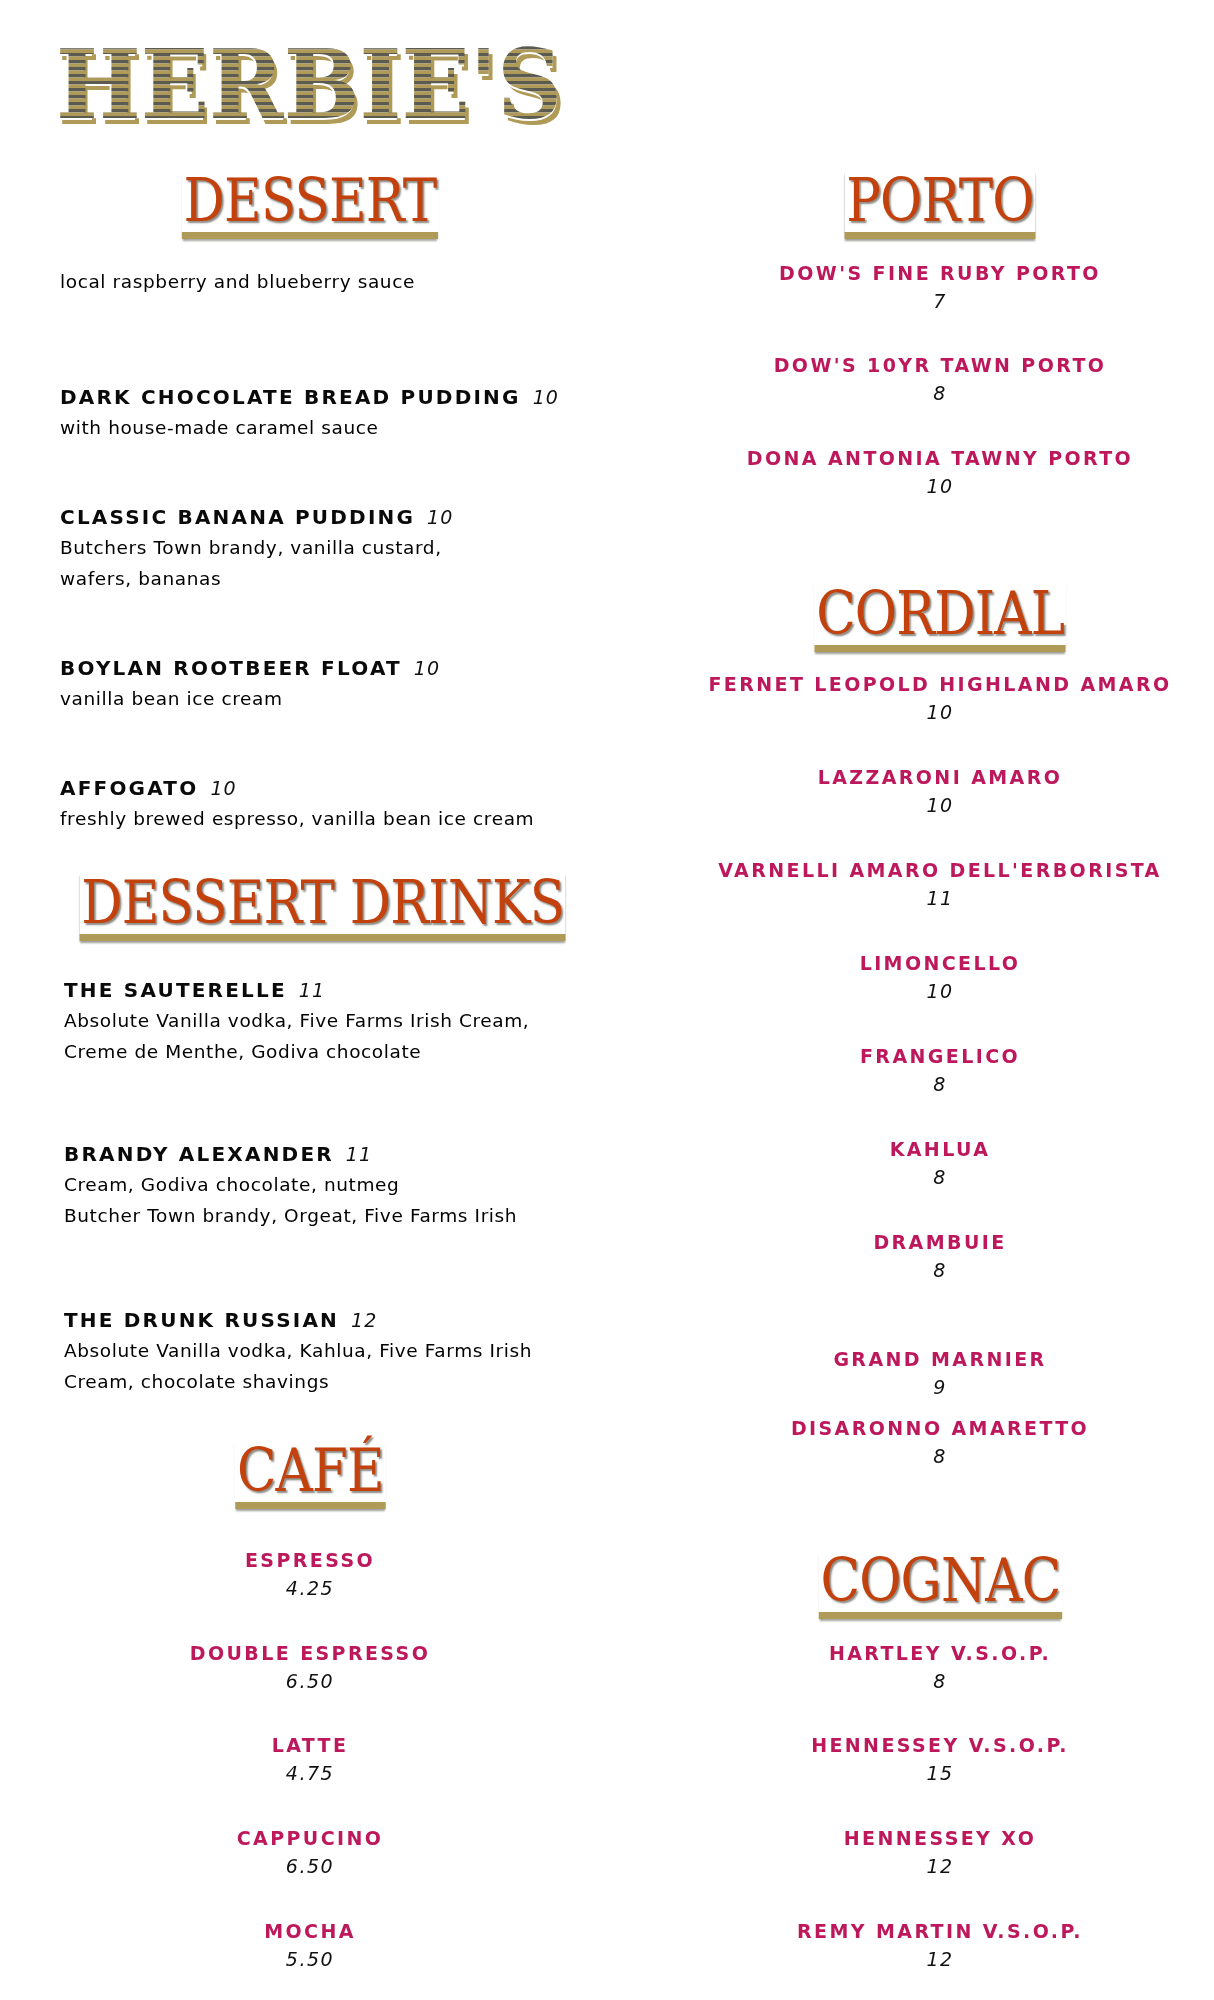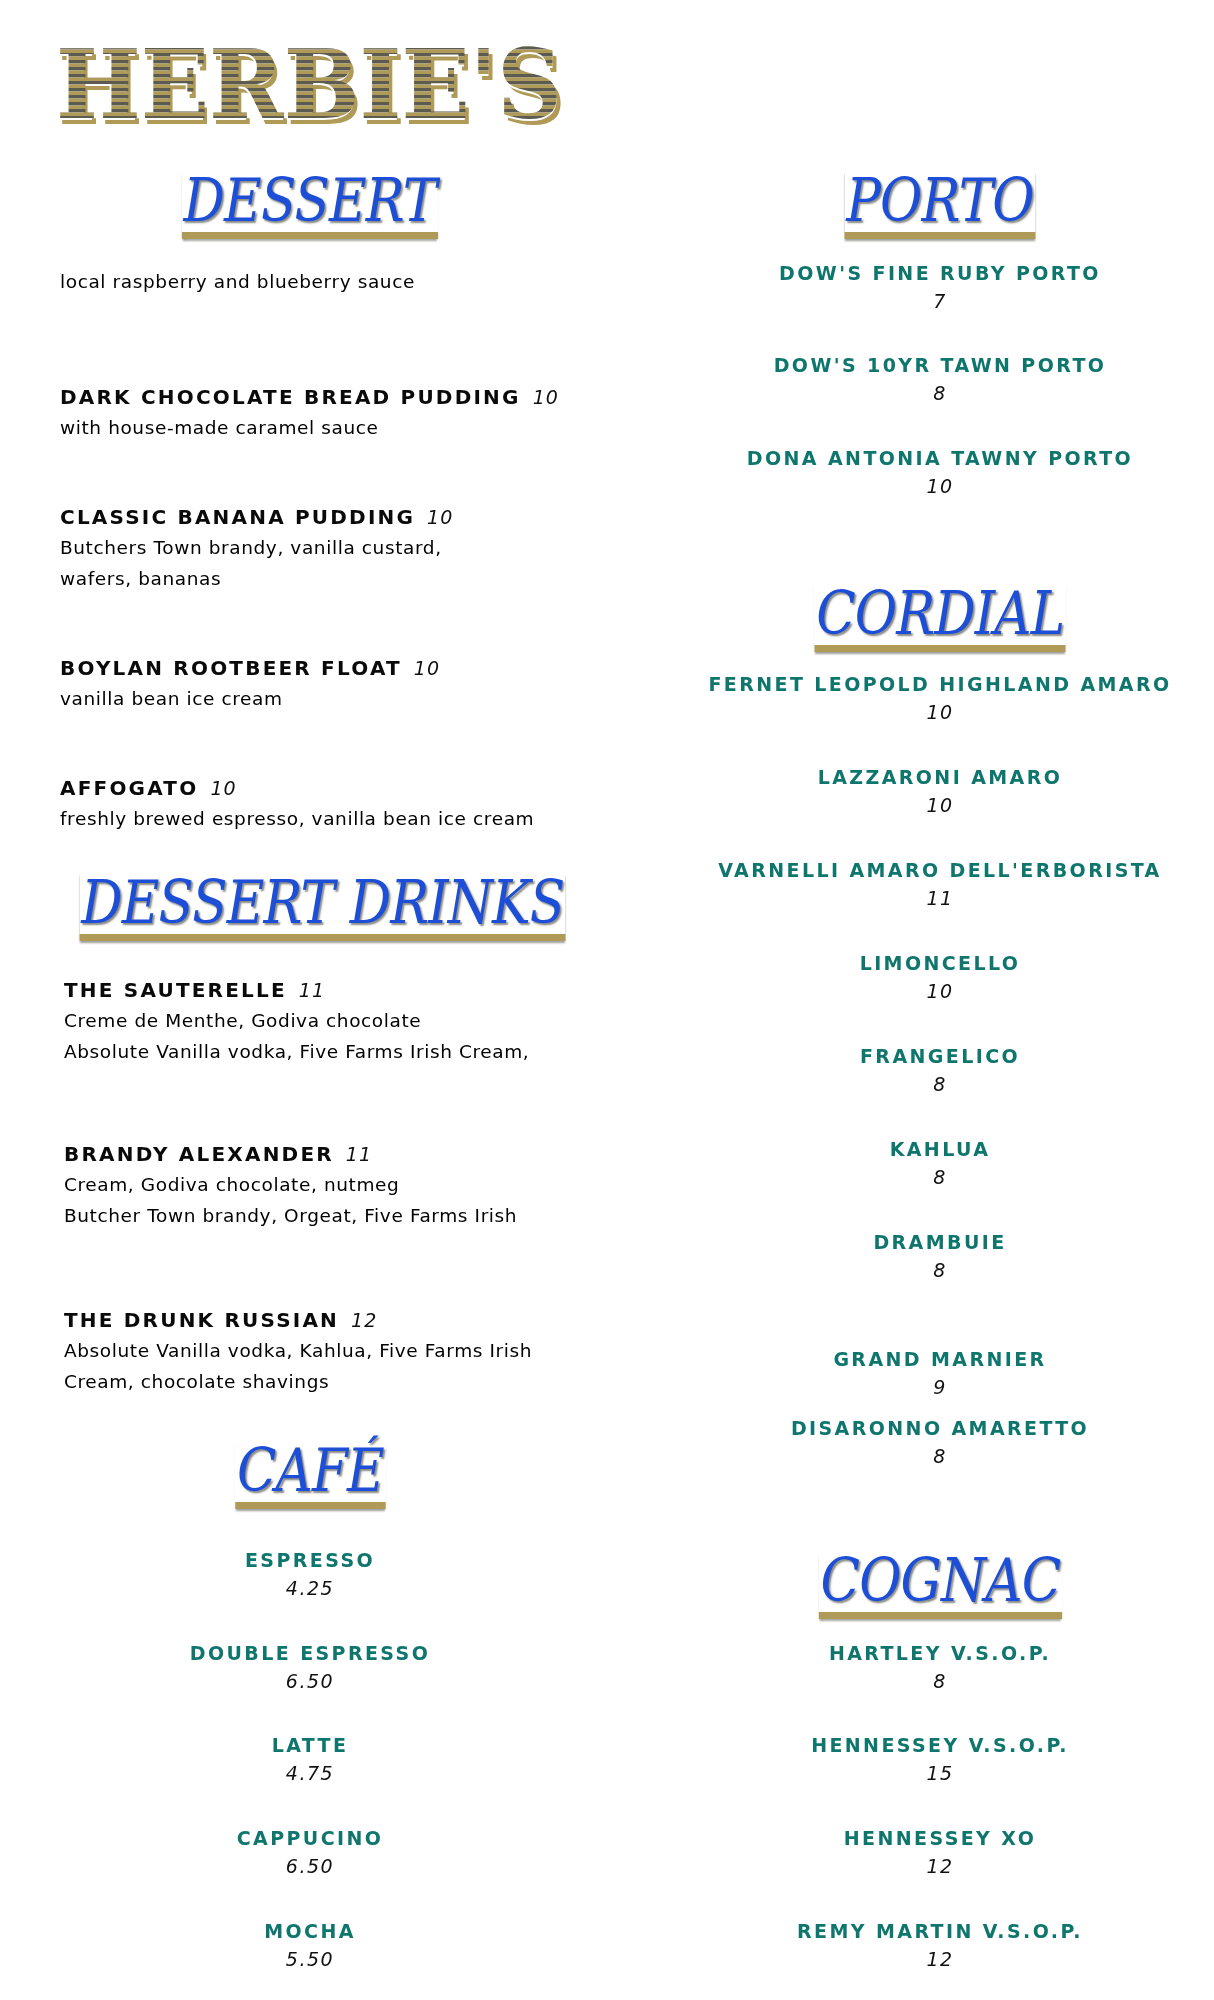"DESSERT" .heading { color: #1d4ed8 -> #c2410c; font-style: italic -> none }
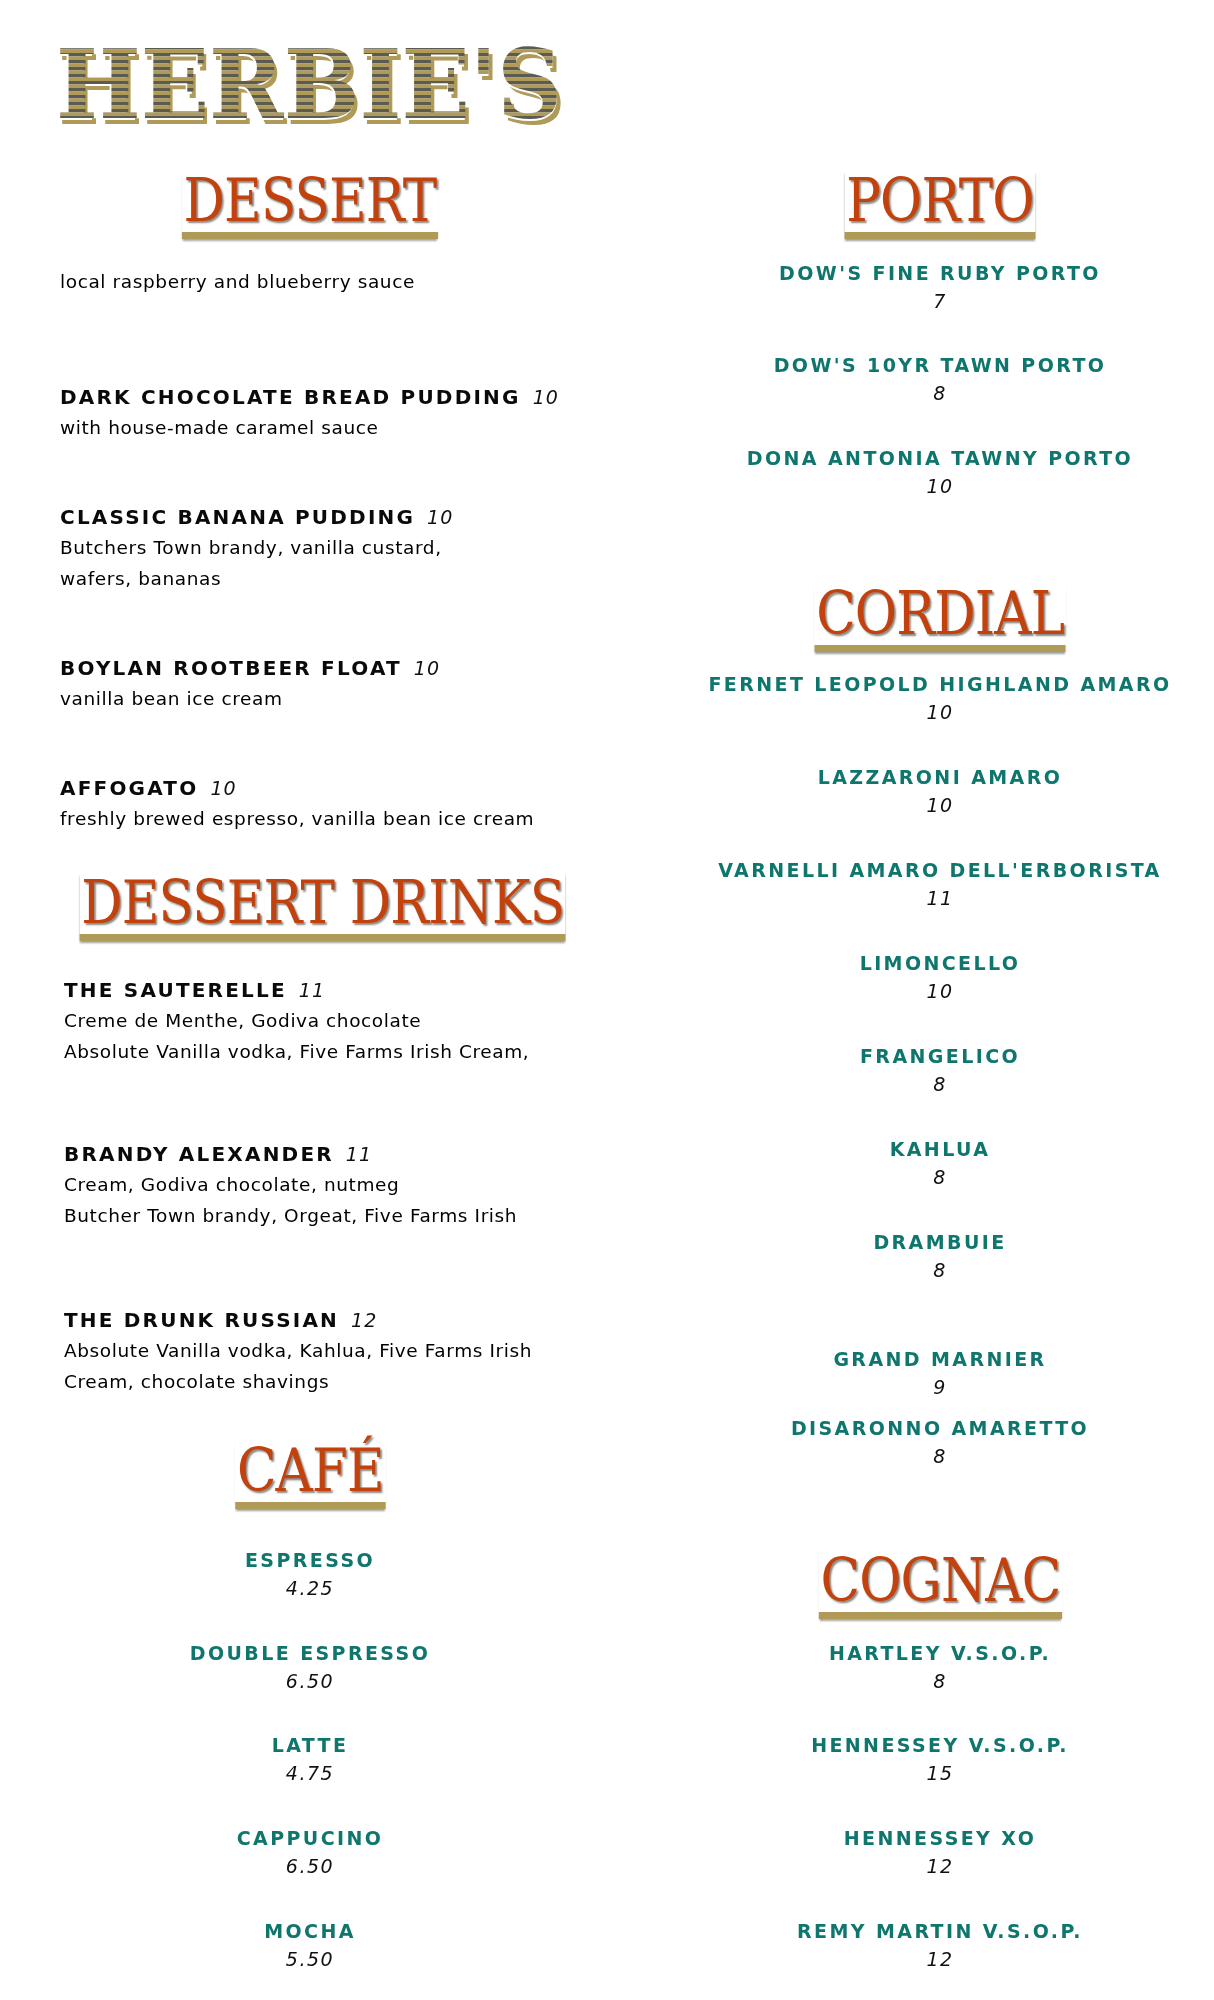"DOW'S FINE RUBY PORTO" .citem .name { color: #0f766e -> #be185d }
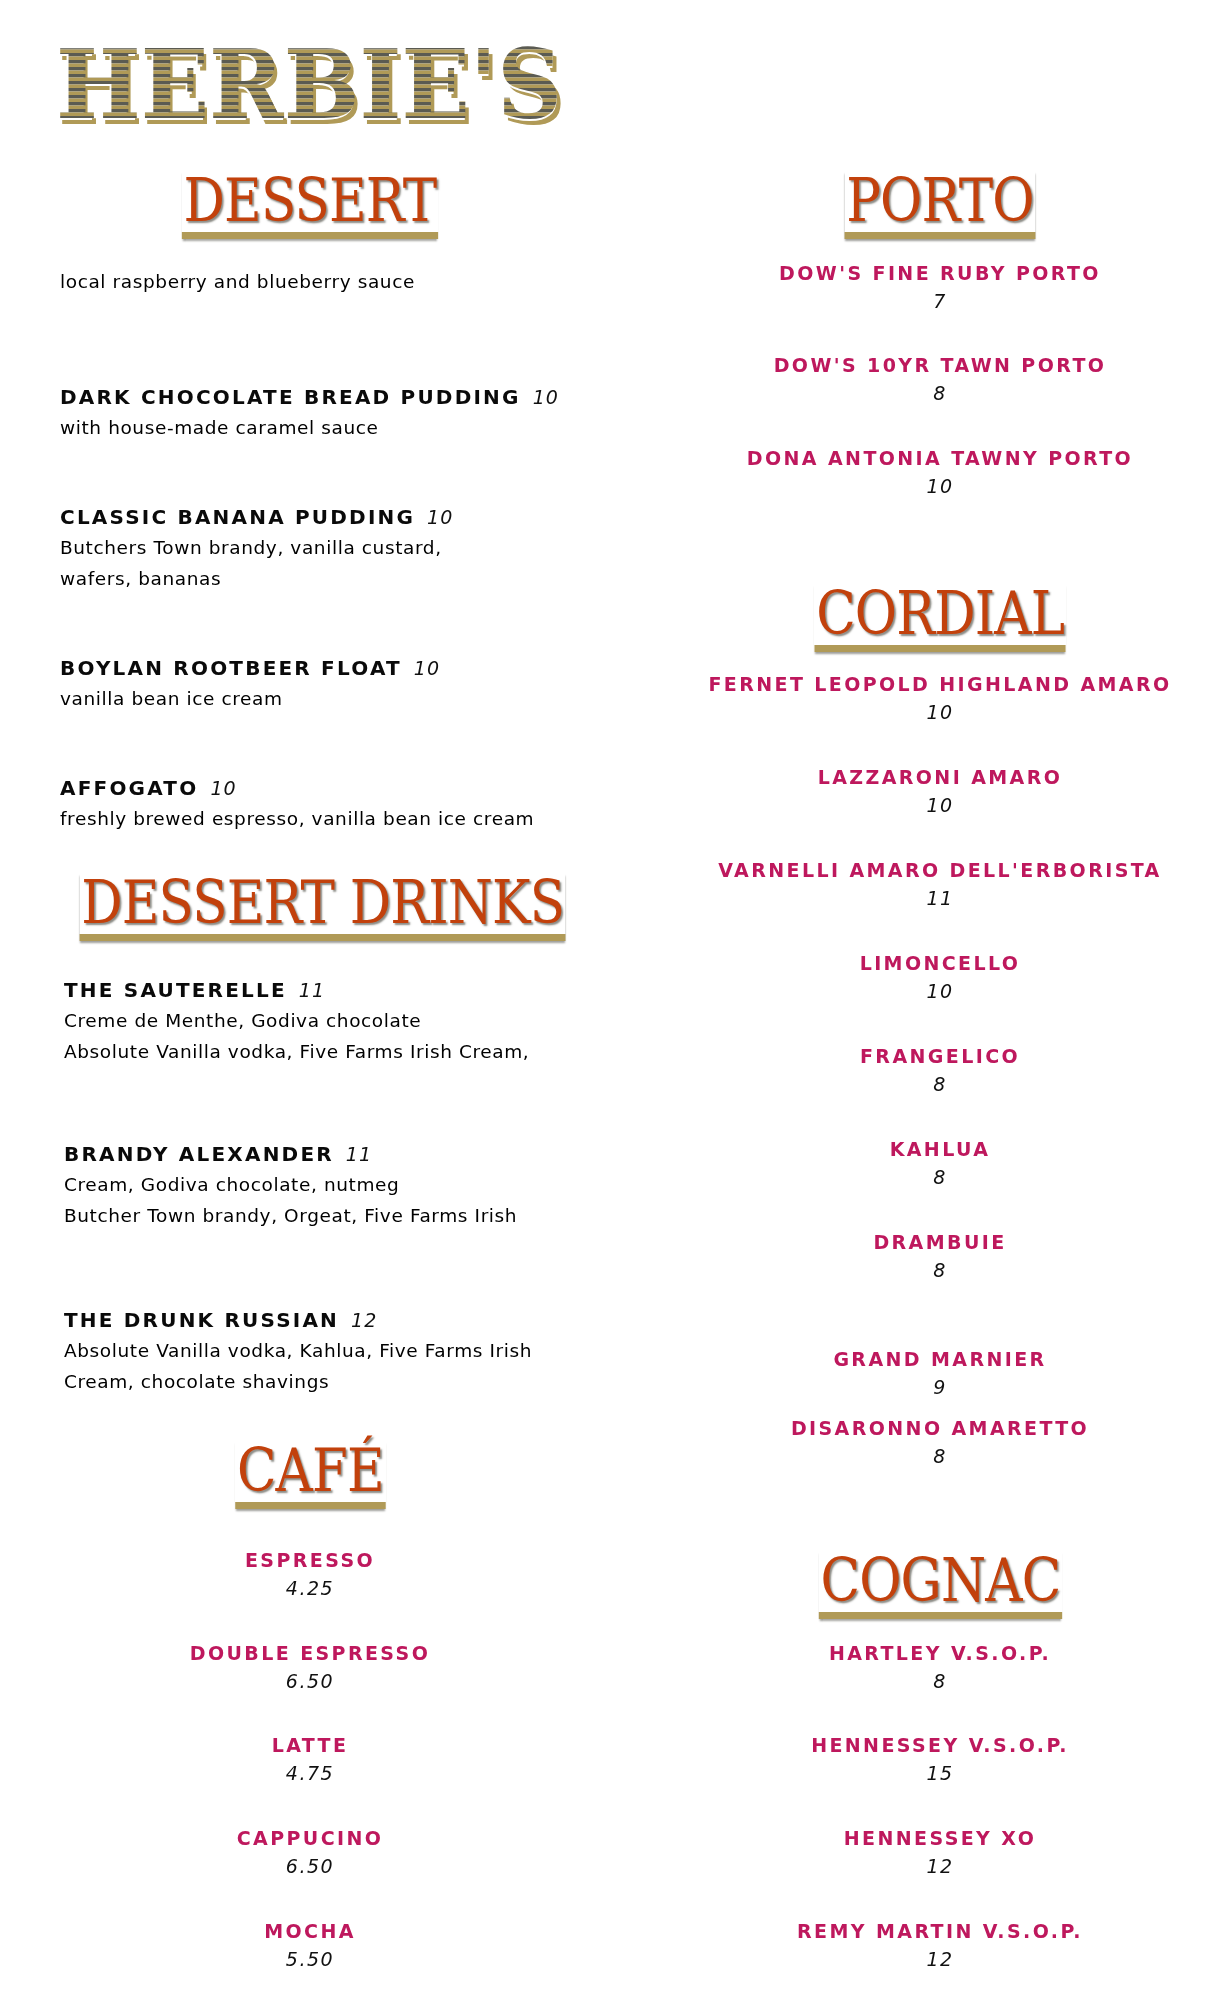"Creme de Menthe, Godiva chocolate" div { order: before "Absolute Vanilla vodka, Five Farms" -> after "Absolute Vanilla vodka, Five Farms" }
